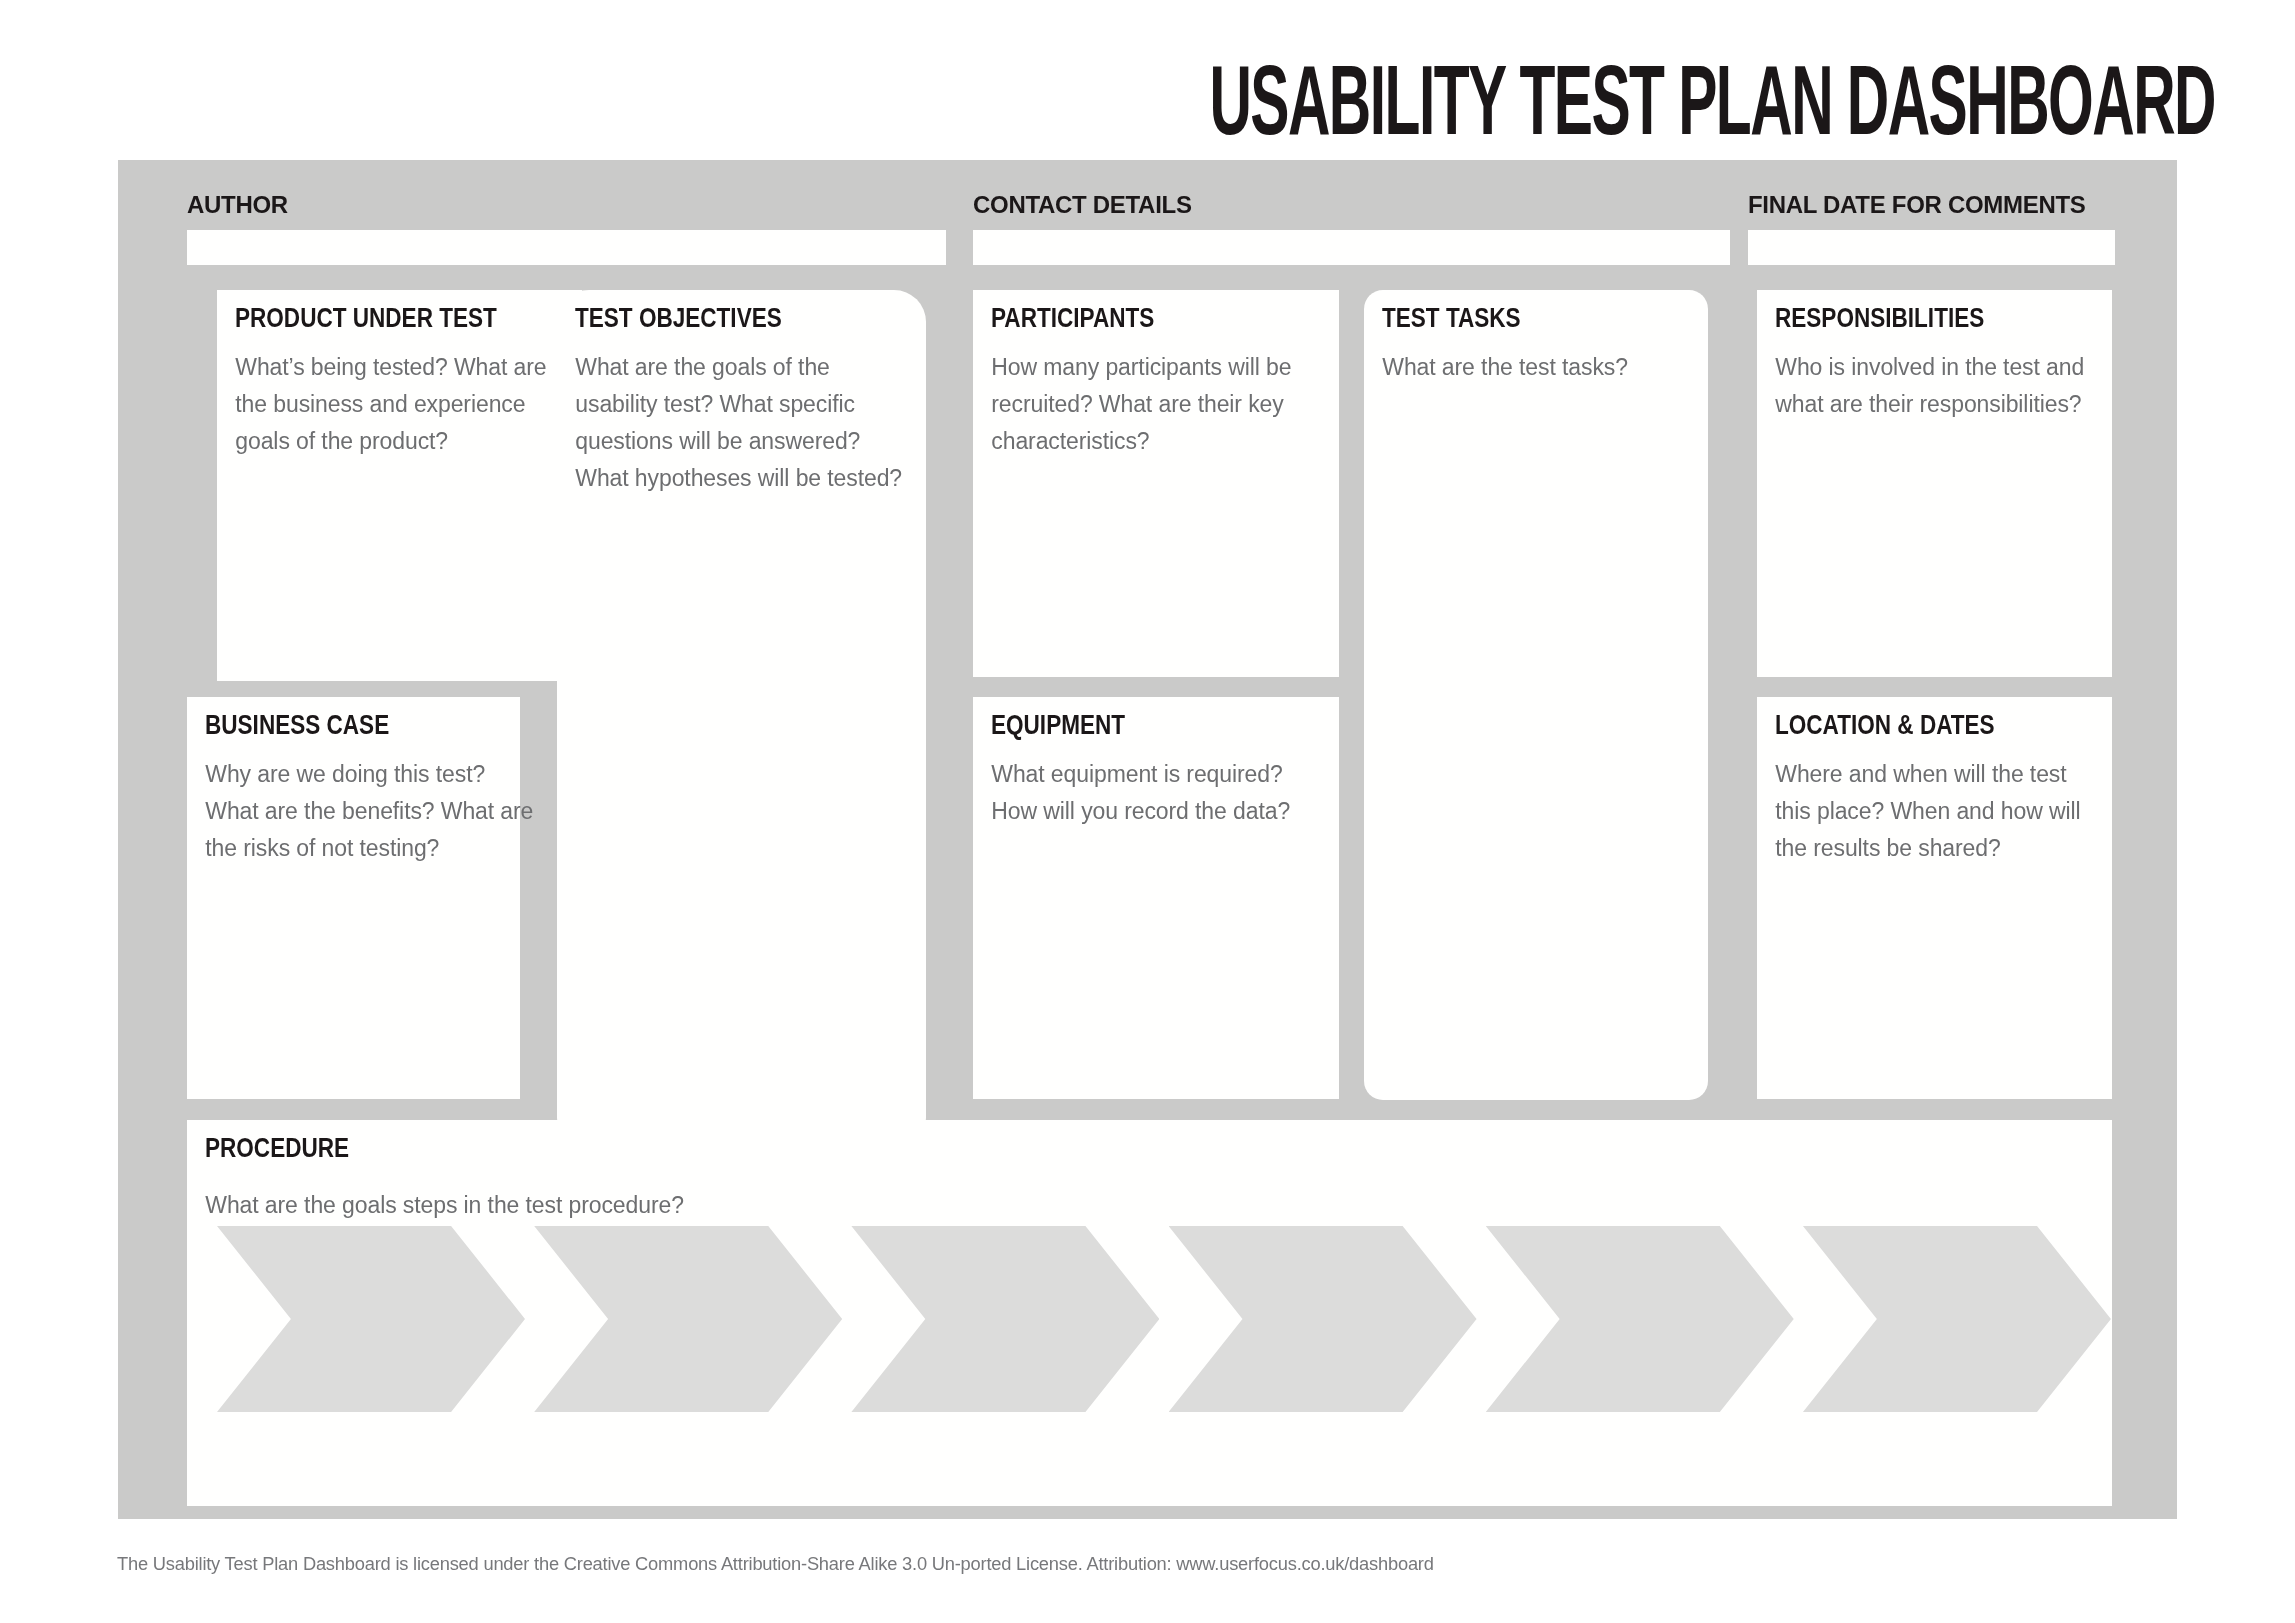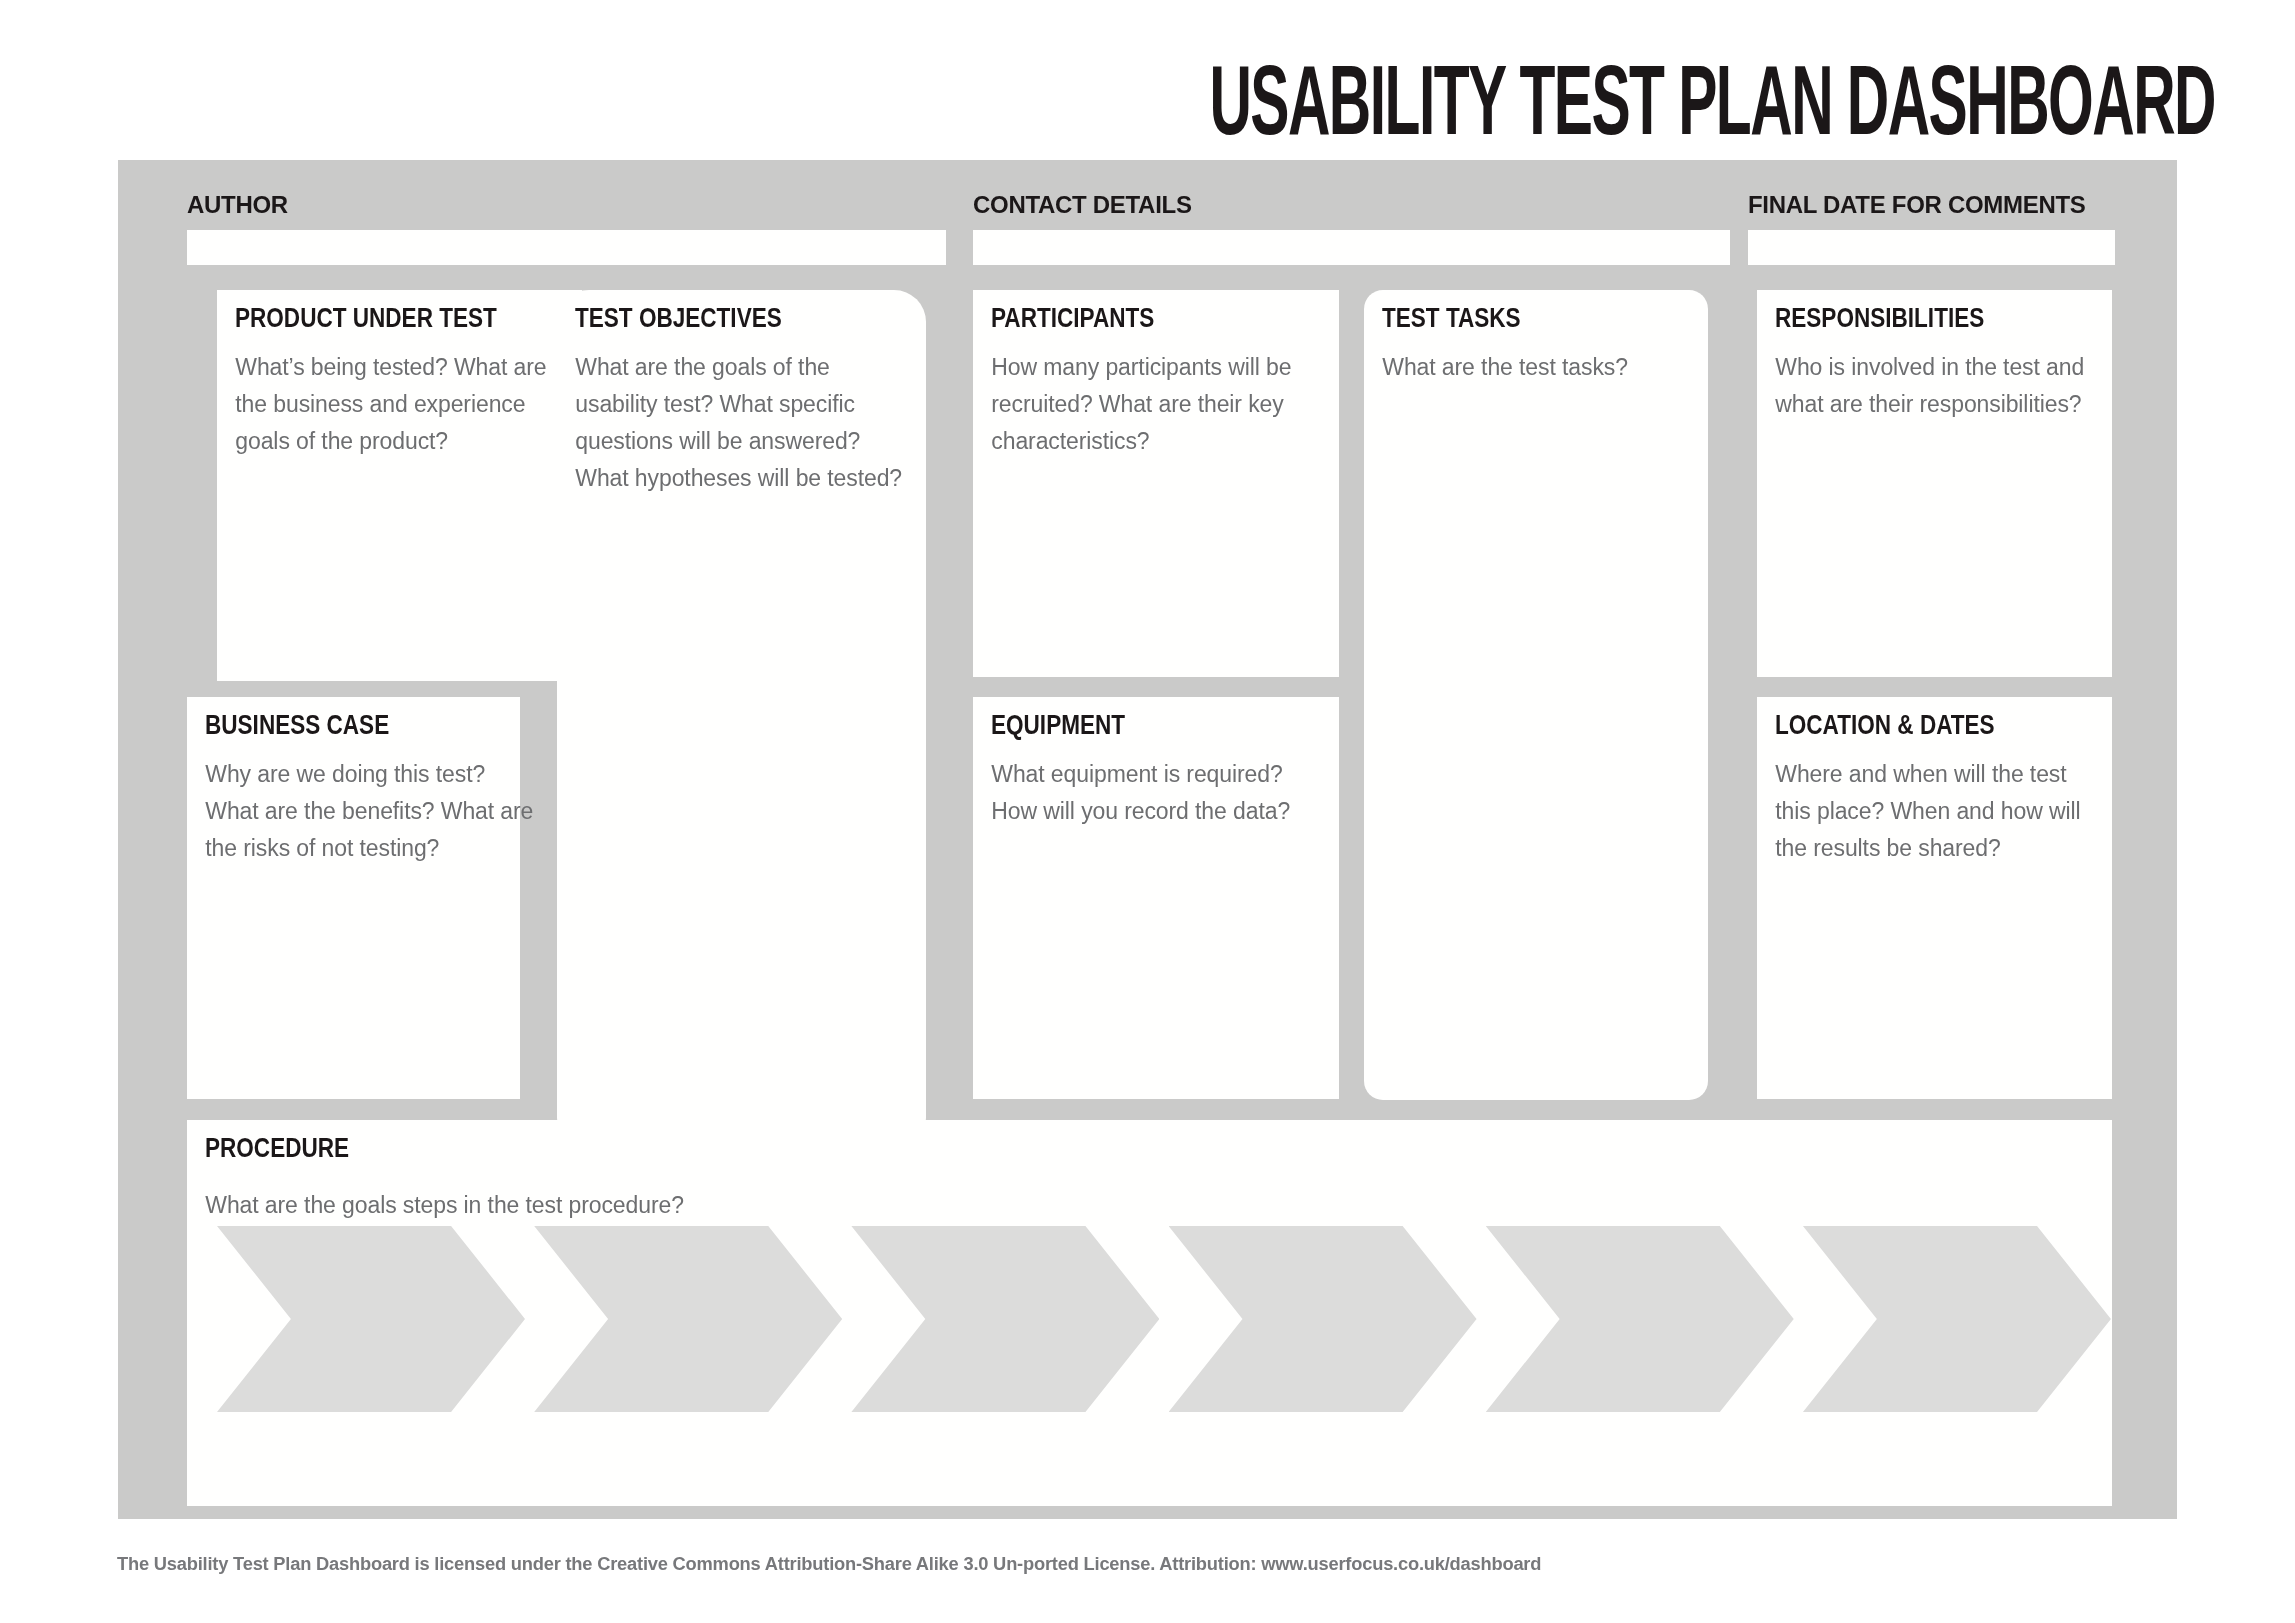"The Usability Test Plan Dashboard" #footer { font-weight: bold -> none }
